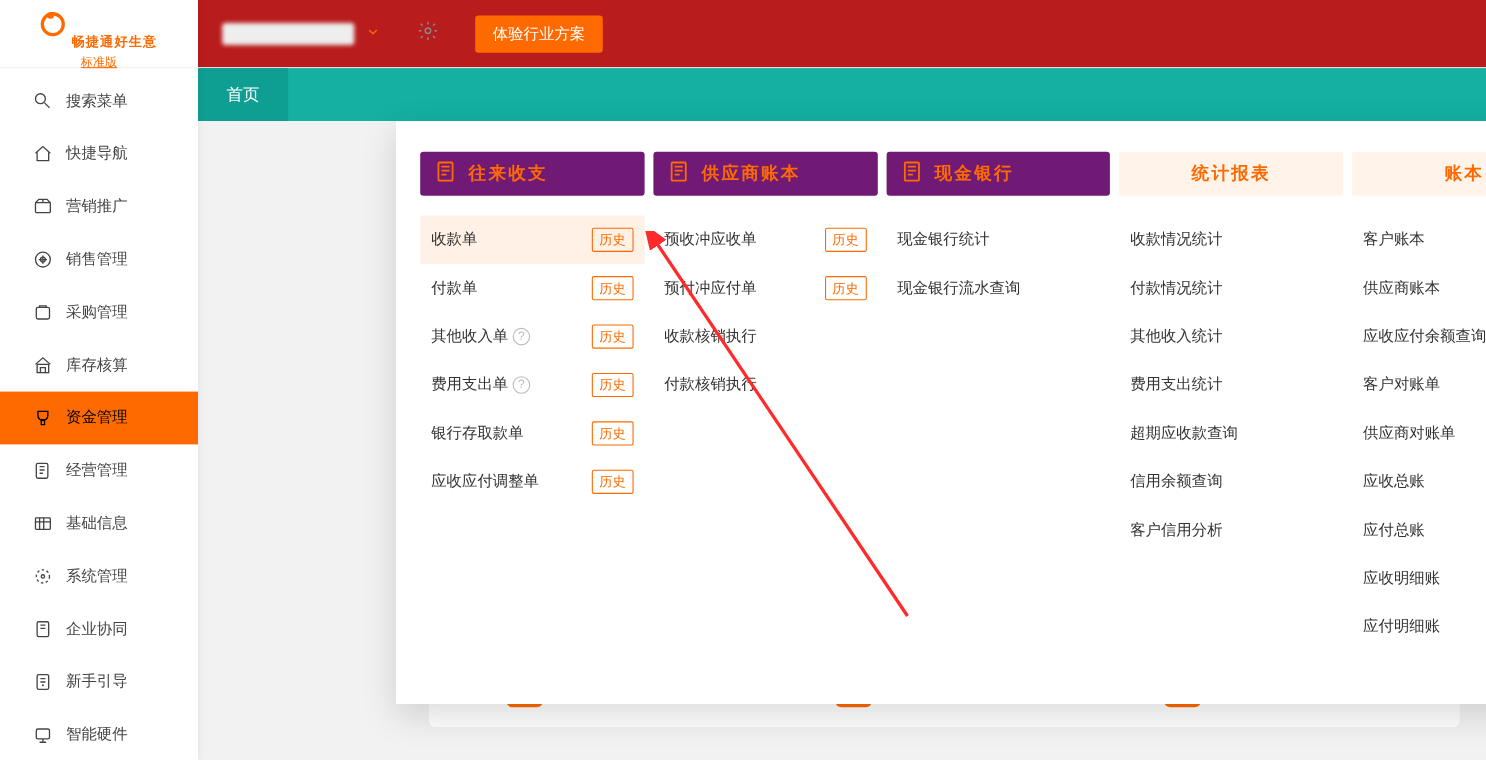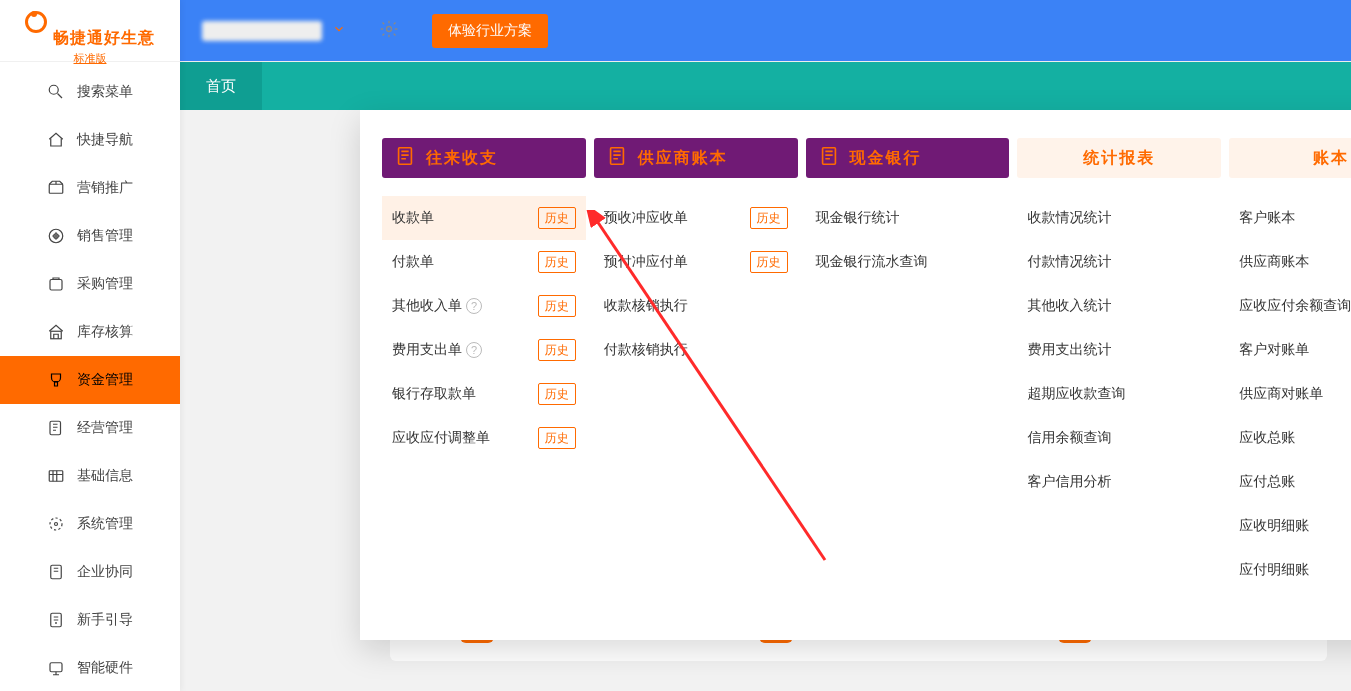"畅捷通好生意" .logo-text { font-size: 16px -> 12px }
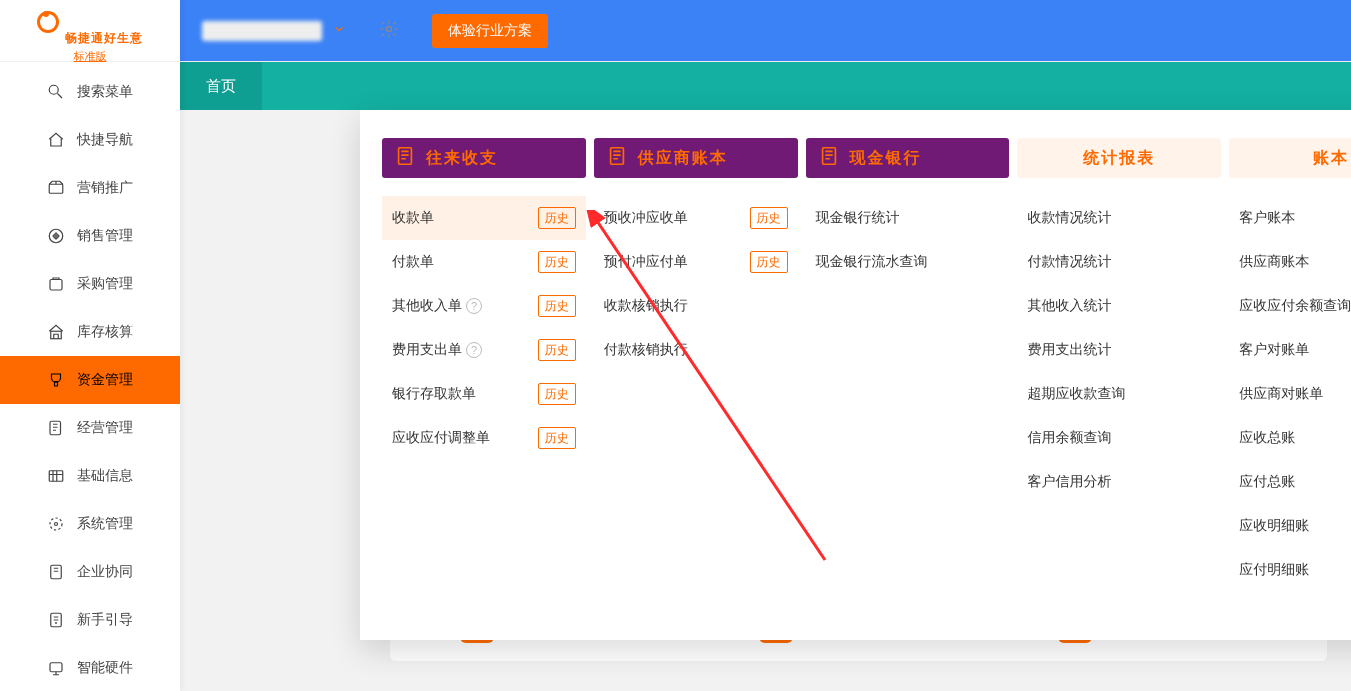"体验行业方案" .topbar { background: #3b82f6 -> #b91c1c }
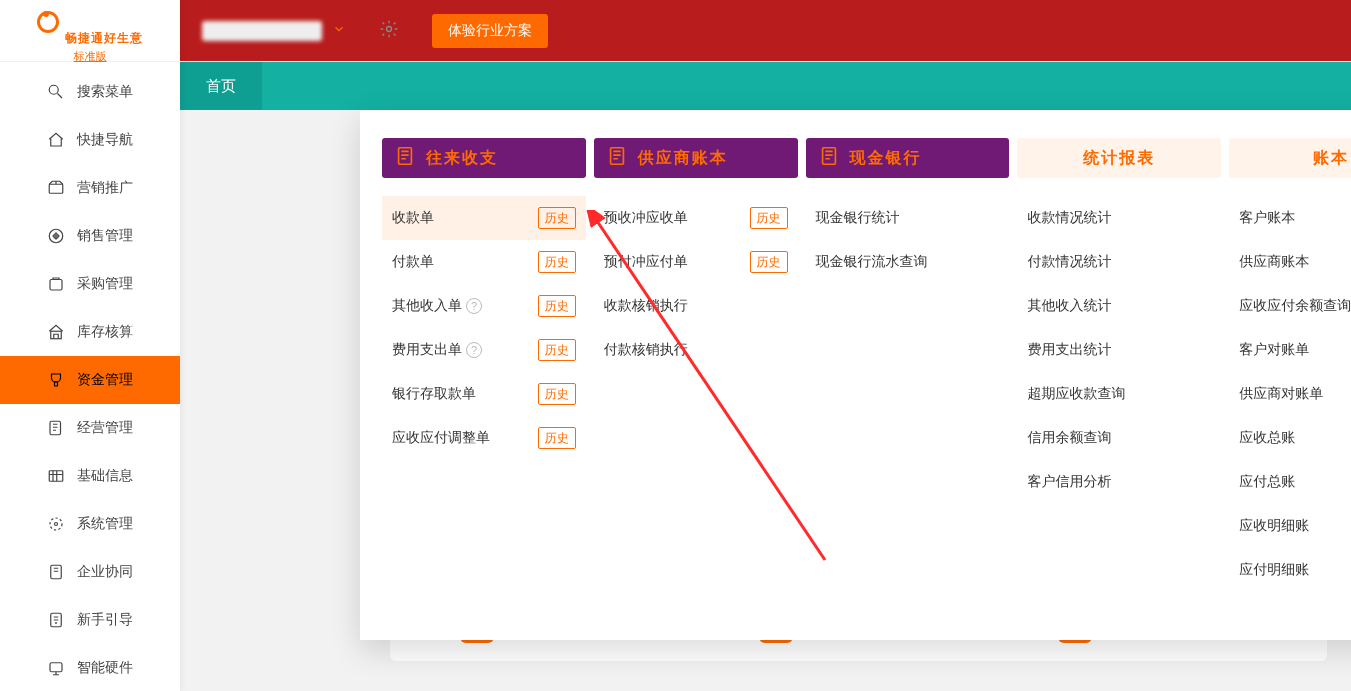"搜索菜单" .nav-item { padding-left: 47px -> 30px }
